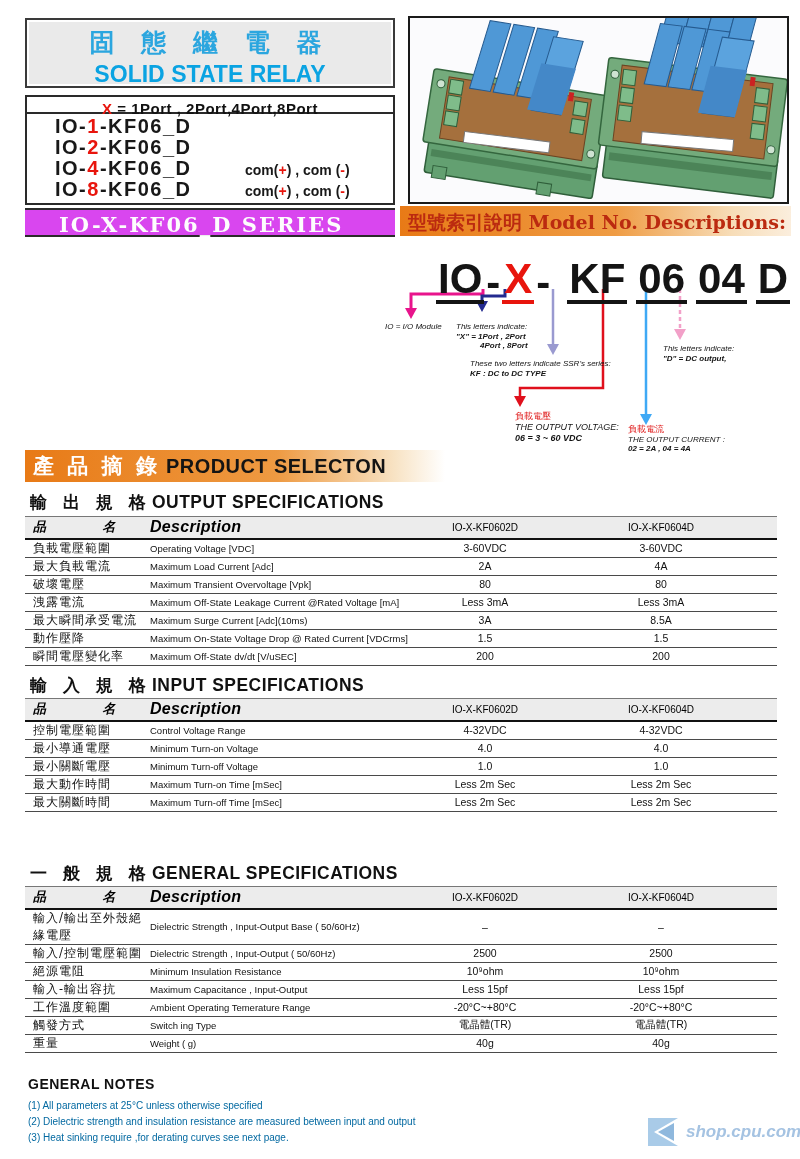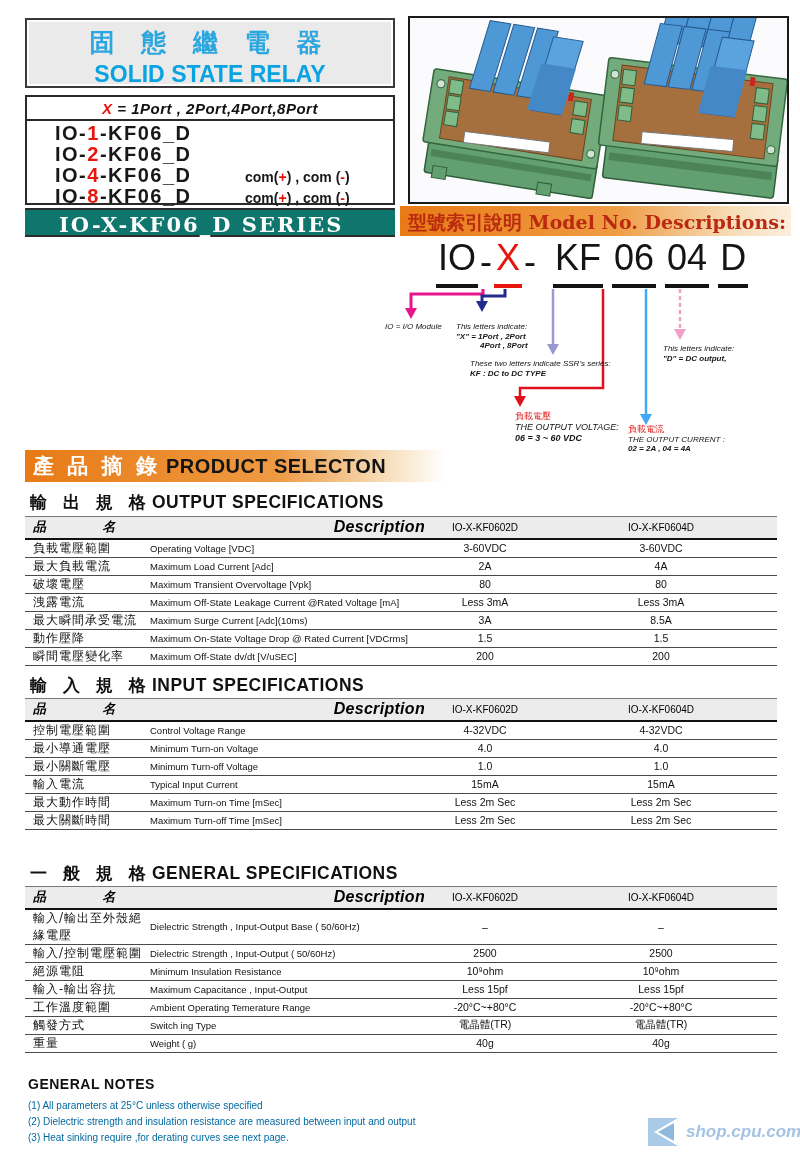"X = 1Port , 2Port,4Port,8Port" .port-line { font-style: italic -> none; height: 24px -> 17px }
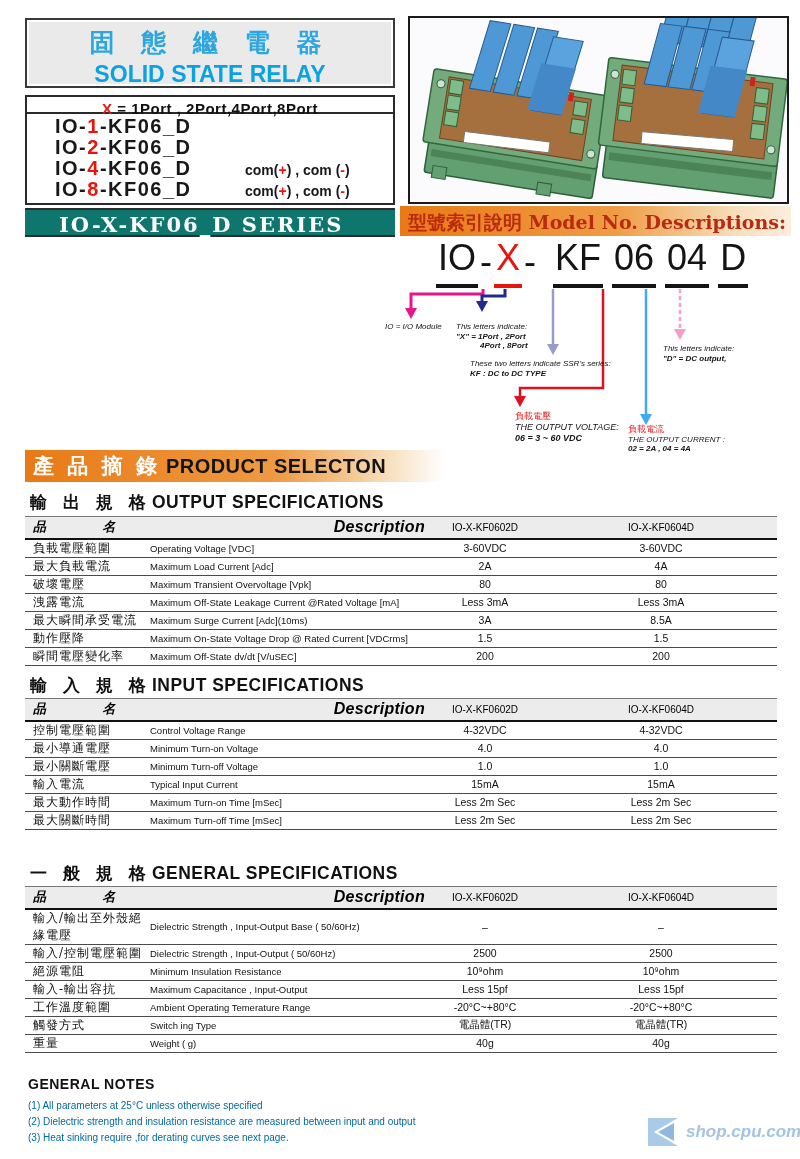"IO-X-KF06_D SERIES" .series-banner { background: #0f766e -> #d946ef }
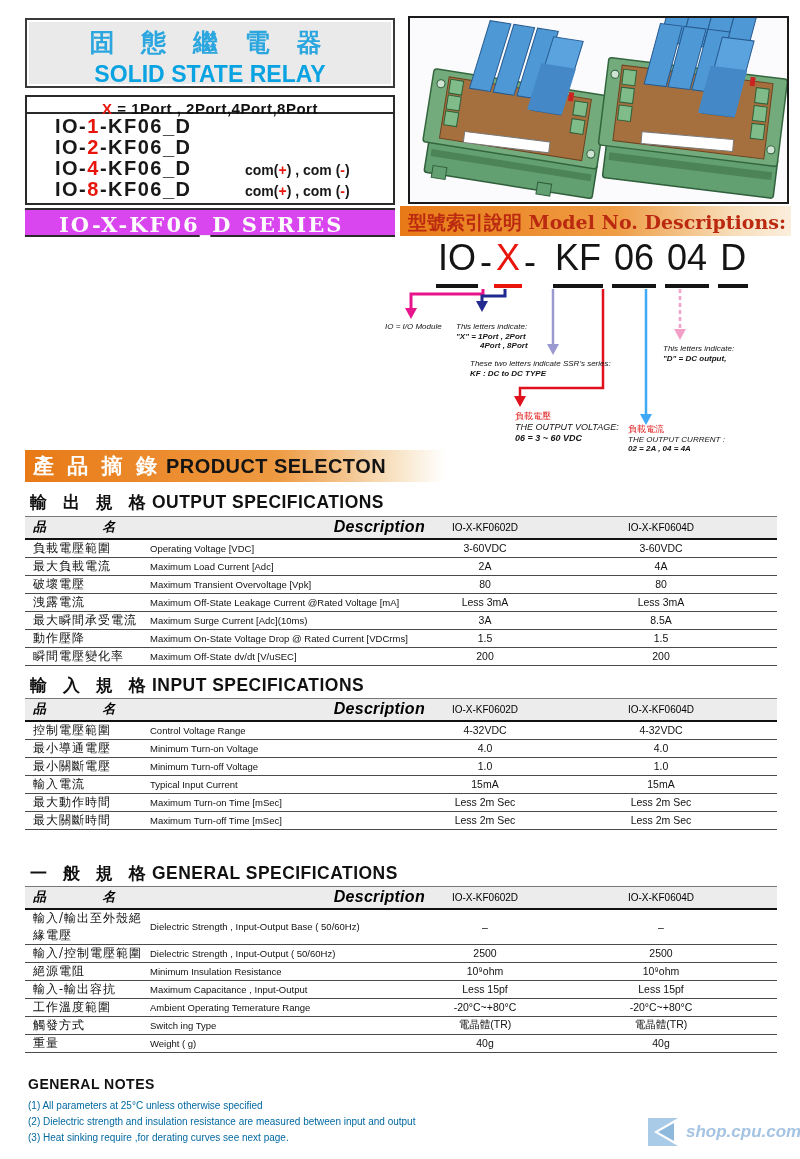"IO" .seg { font-size: 36px -> 42px; font-weight: normal -> bold; padding: 0 2px 8px -> 0 2px 0 }
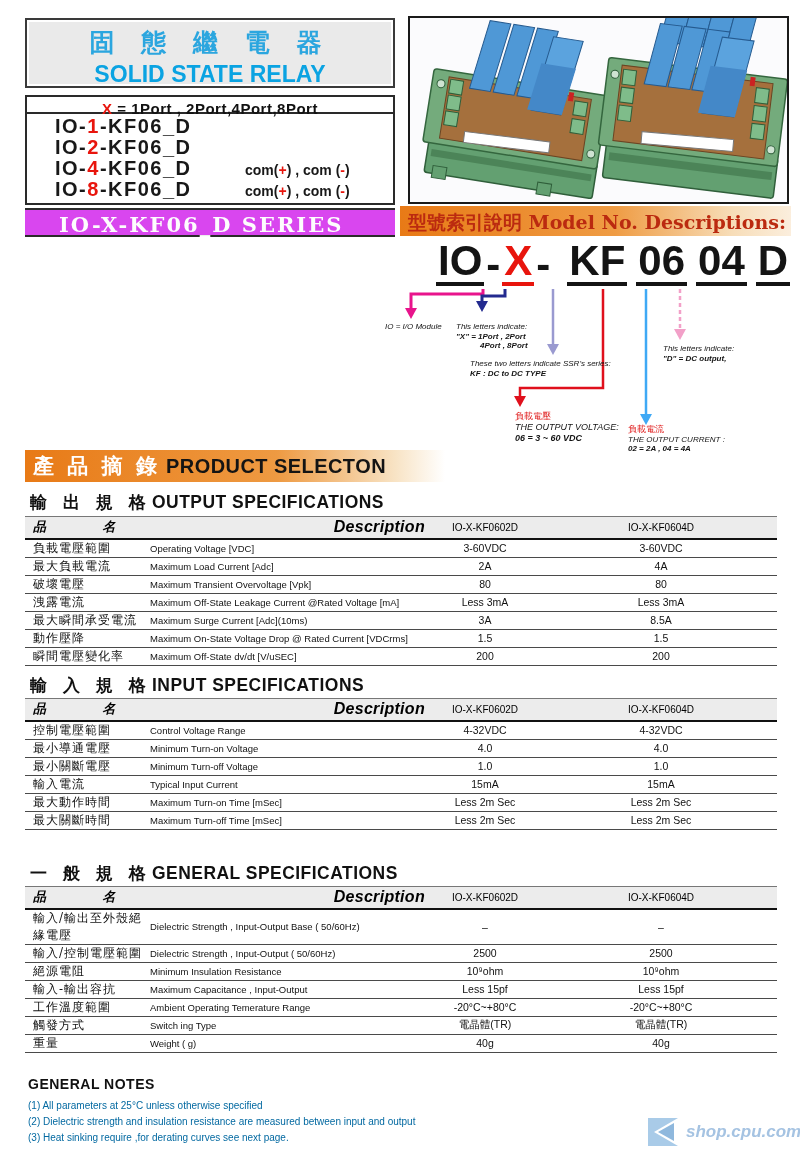"KF" .gap { margin-top: none -> 18px }
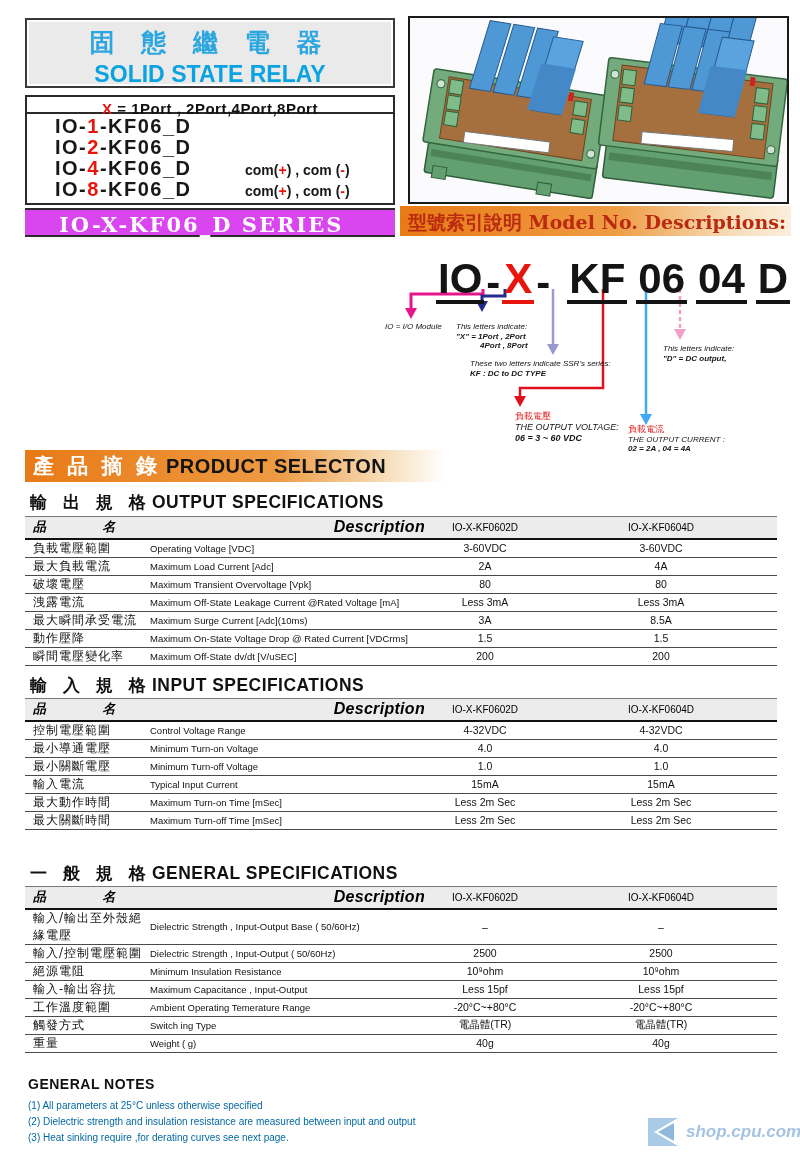"Description" th.h1 { text-align: right -> left }
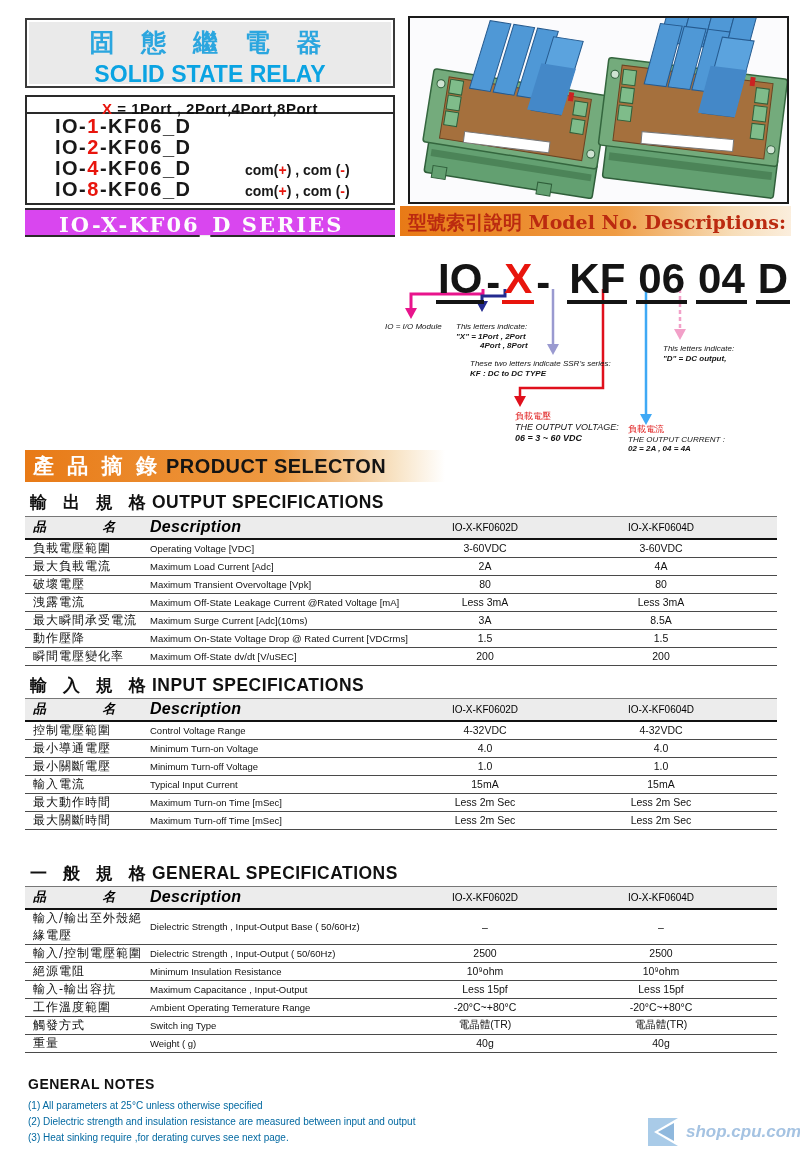"輸入電流" tr { html: <tr> <td>輸入電流</td> <td>Typical Input Current</td> <td>15mA</td> <td>15mA</td> </tr> -> none }
